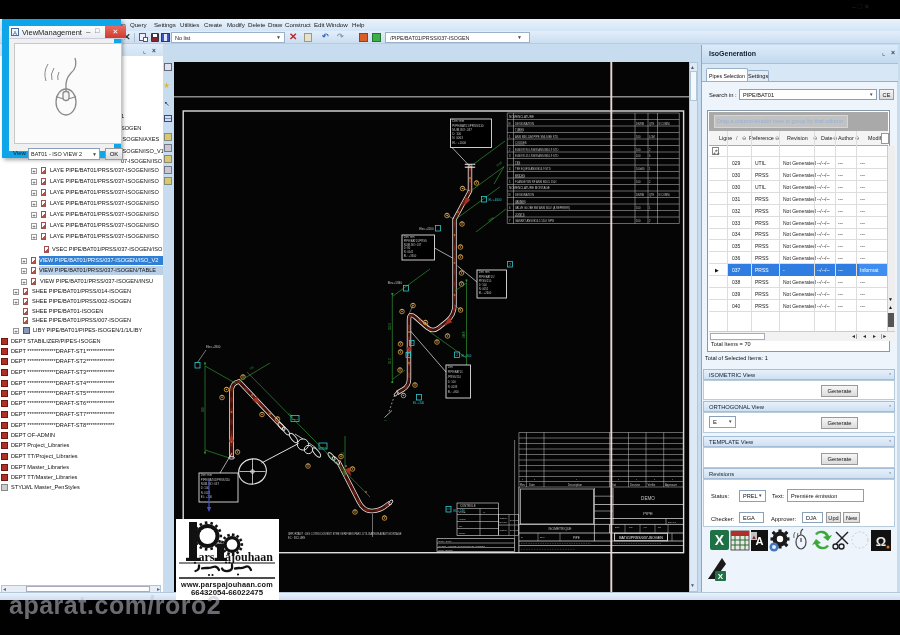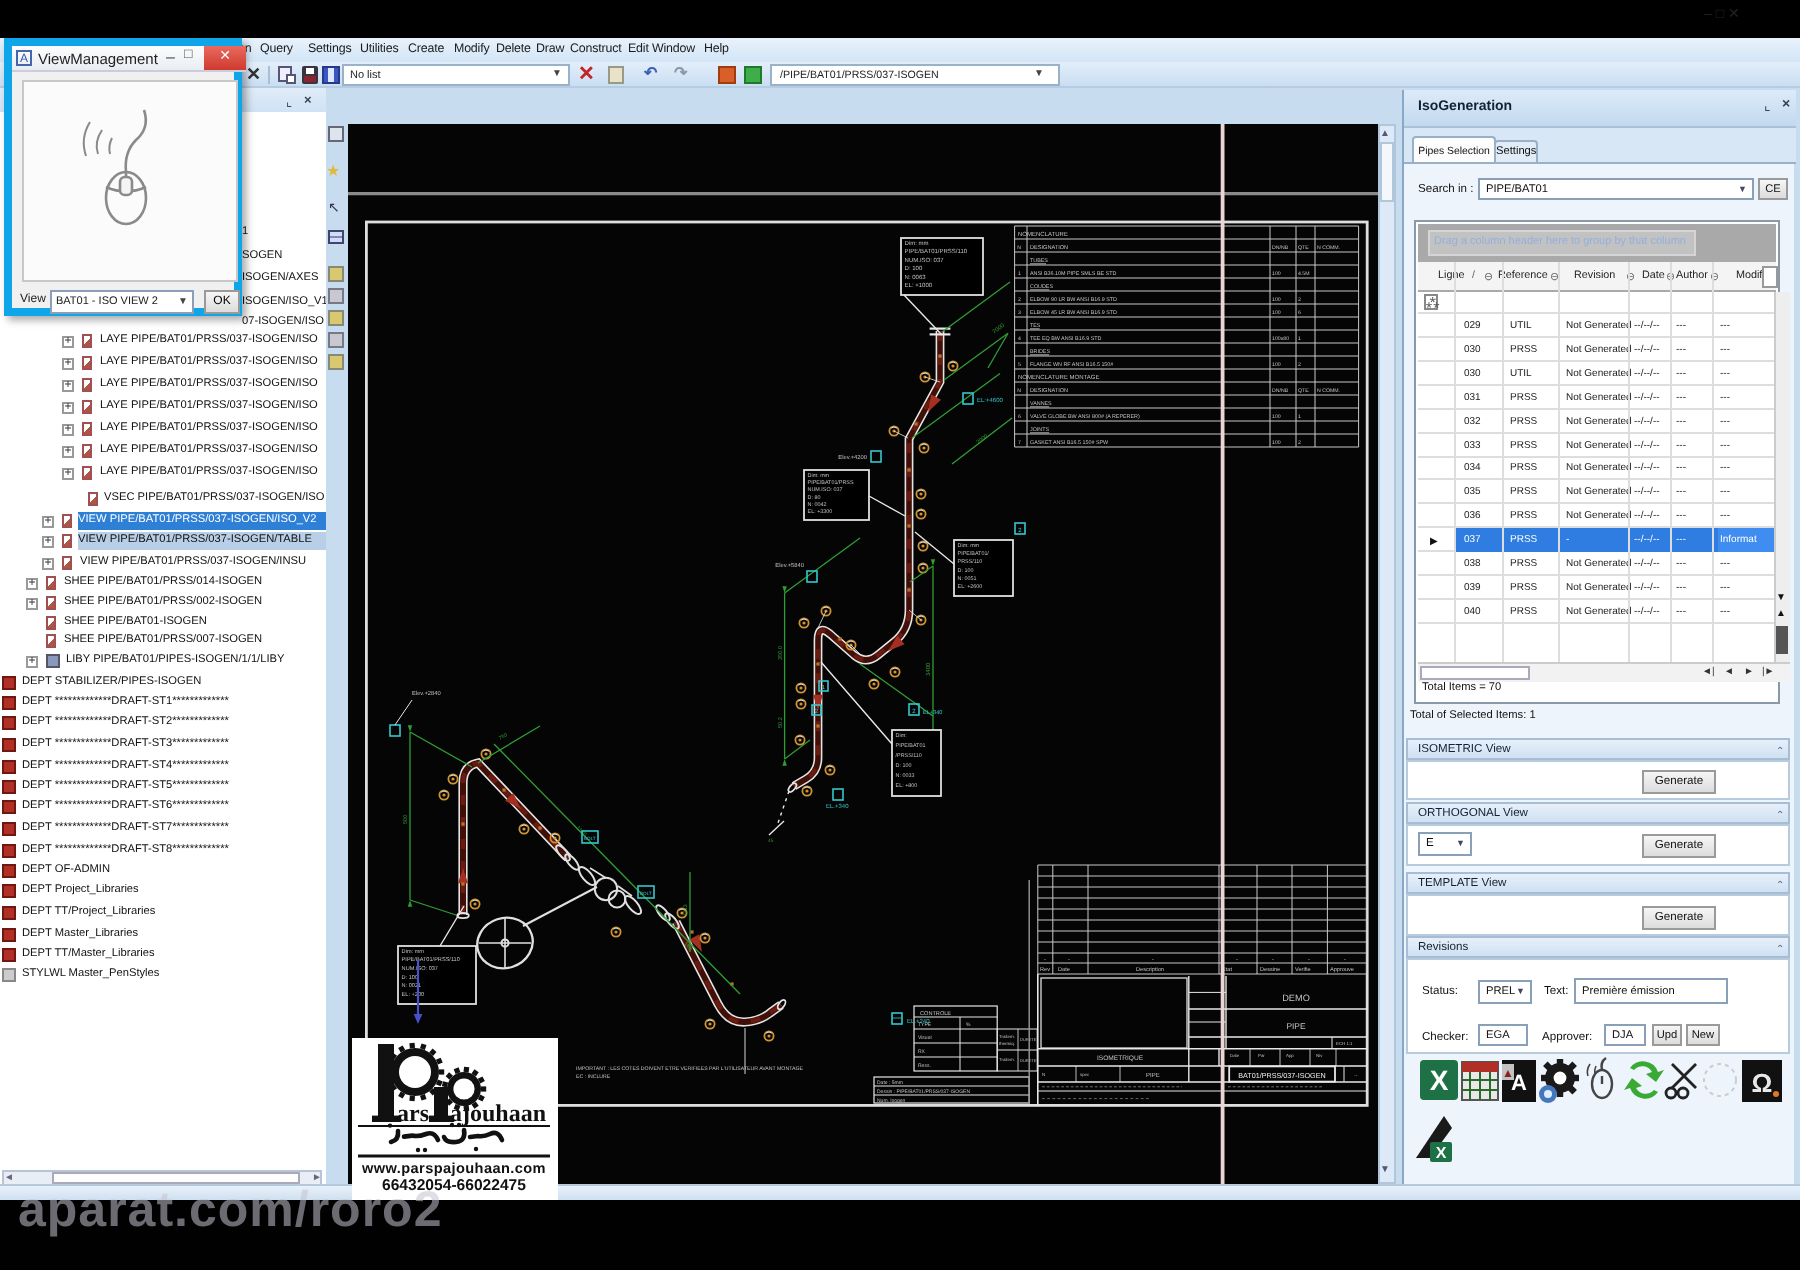"ViewManagement" div { border: 4px solid #0ea5e9 -> 7px solid #0ea5e9 }
